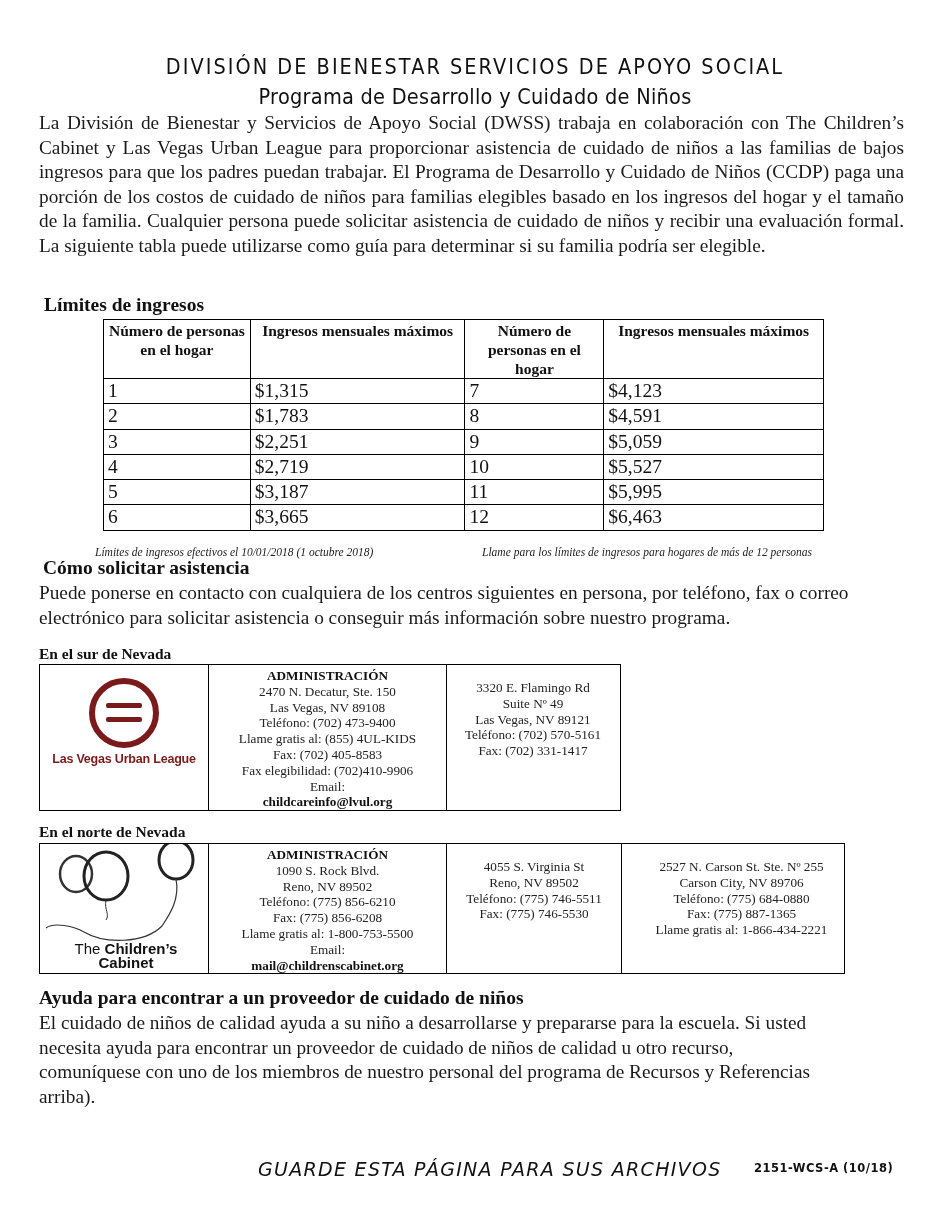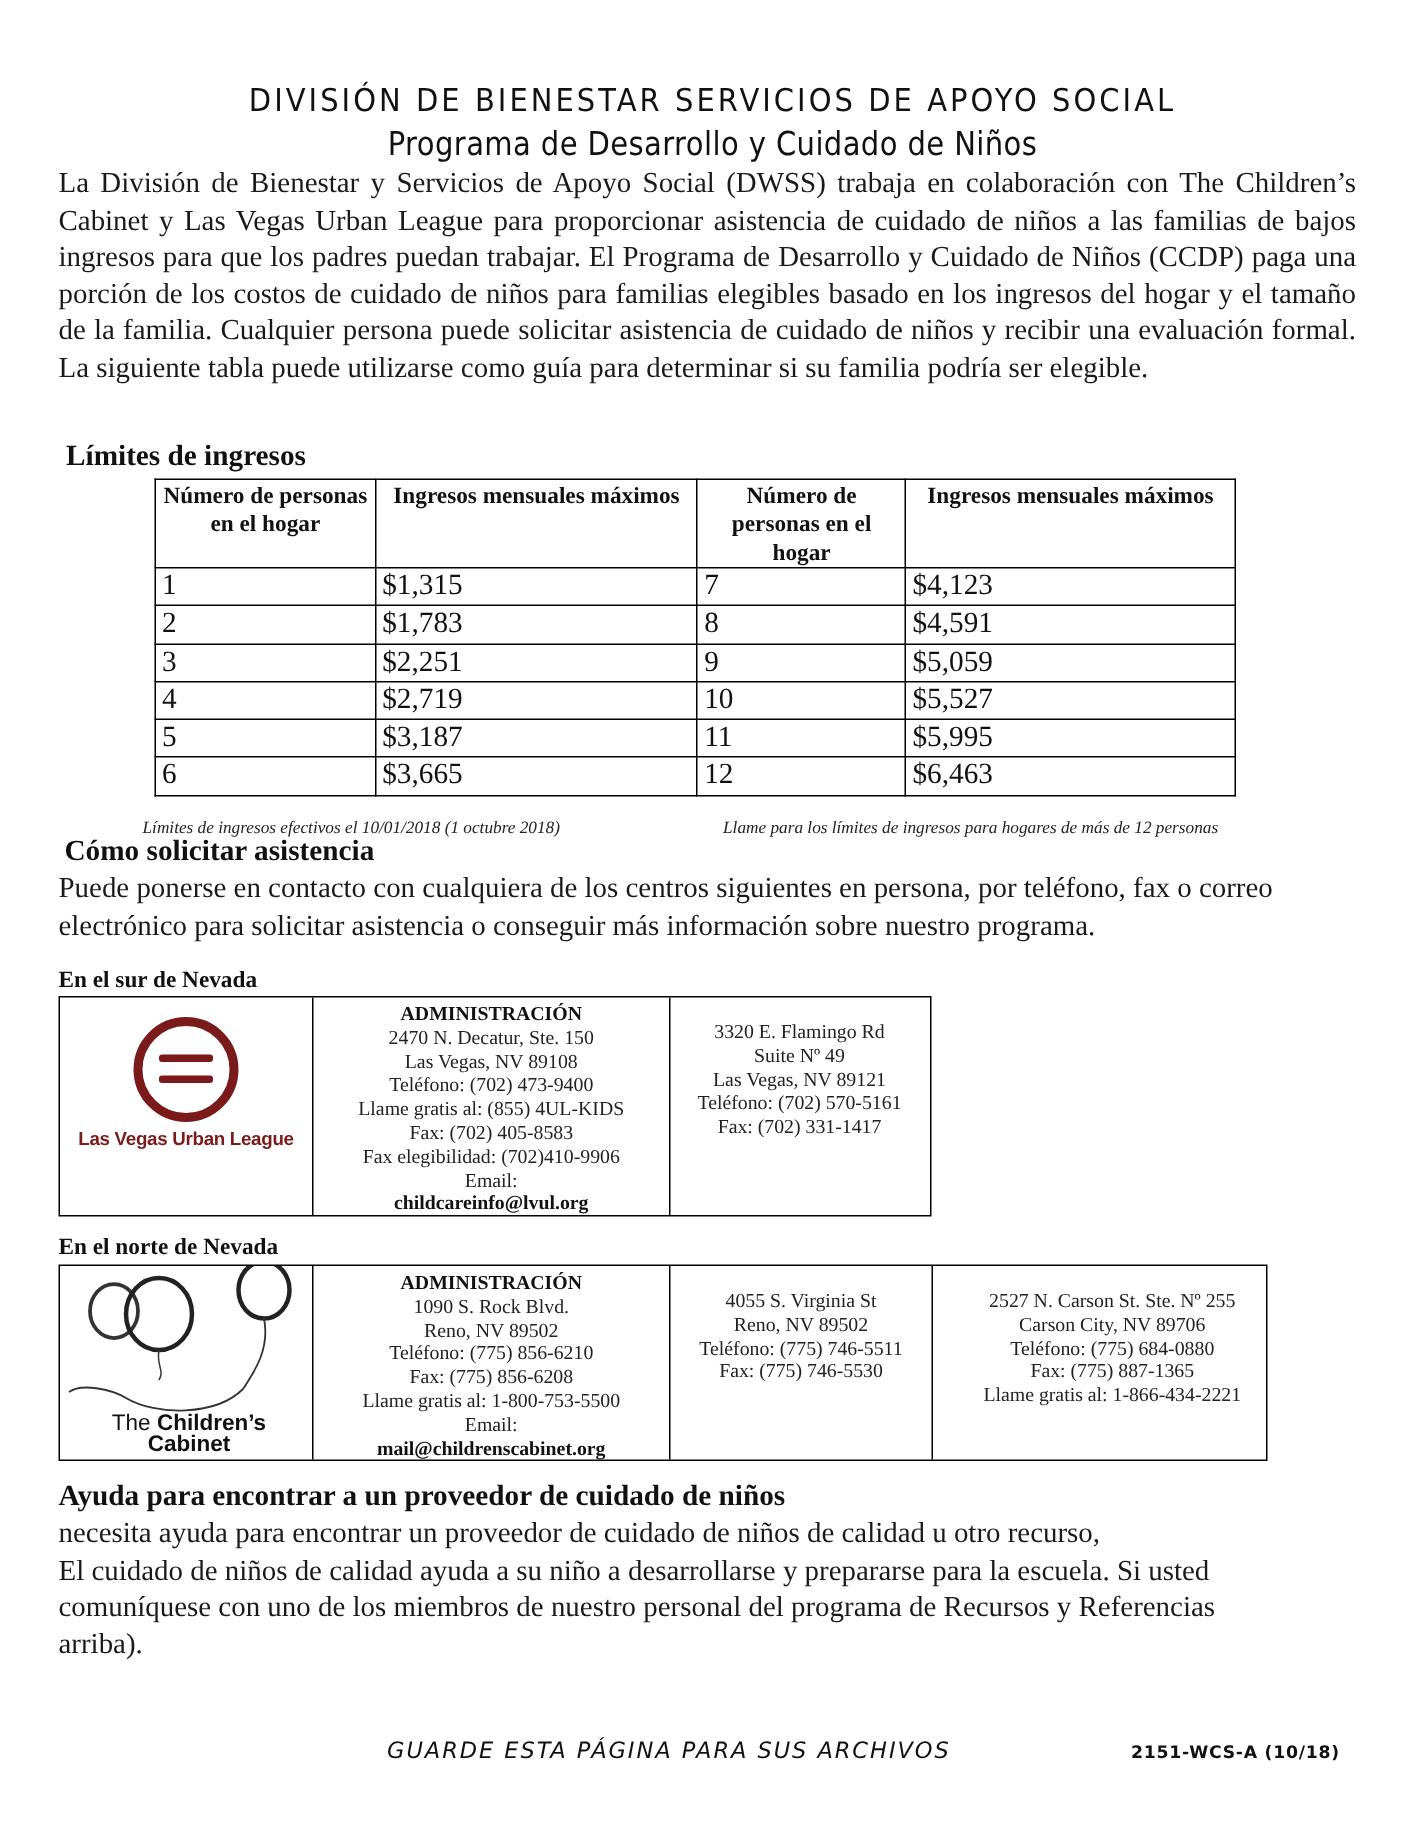"necesita ayuda para encontrar un" div { order: before "El cuidado de niños de" -> after "El cuidado de niños de" }
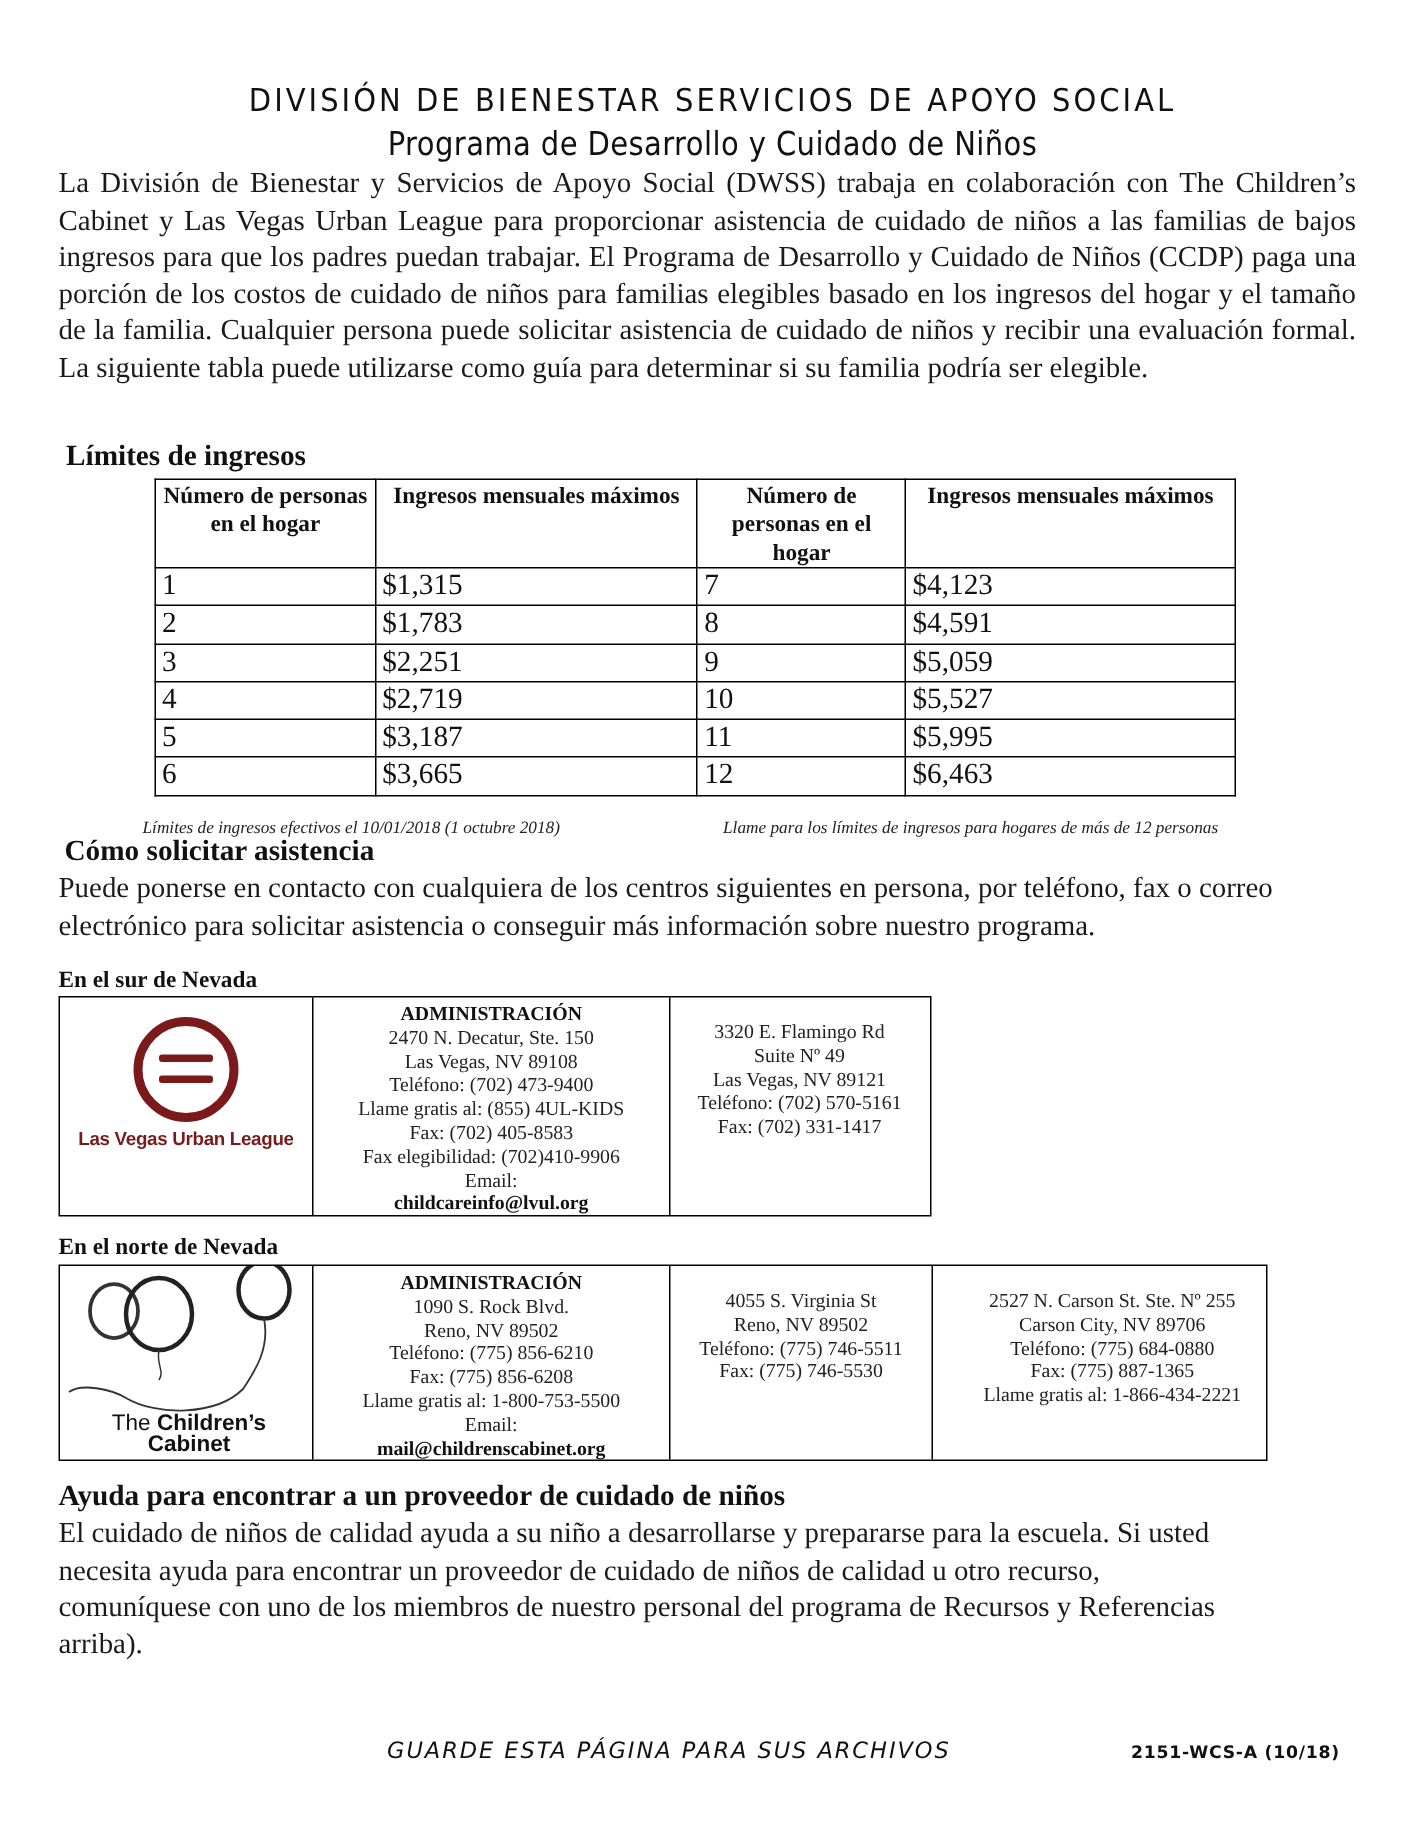"GUARDE ESTA PÁGINA PARA SUS" .footer-save { font-size: 15px -> 19px }
